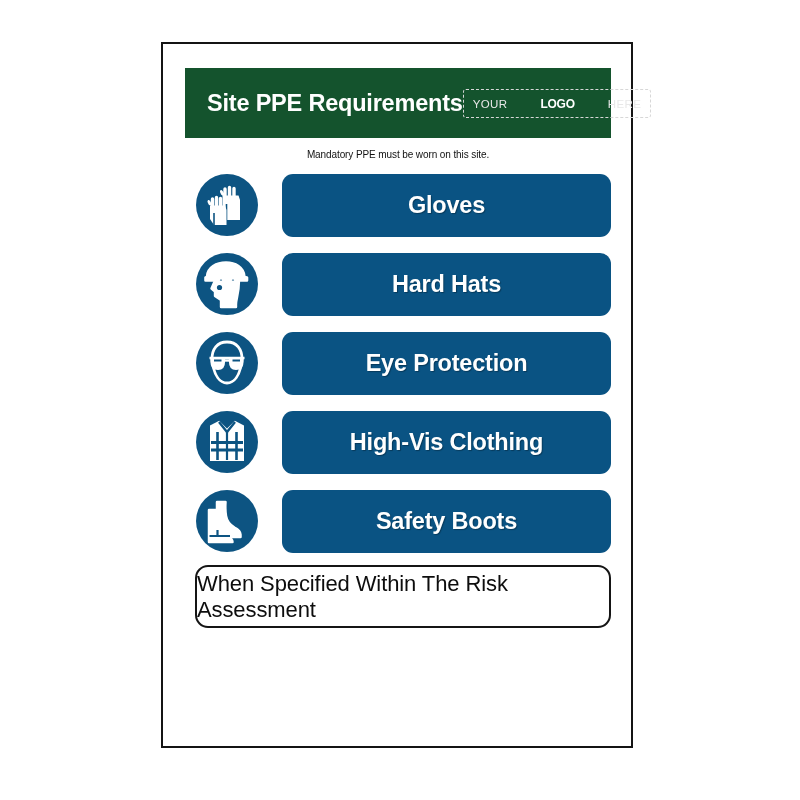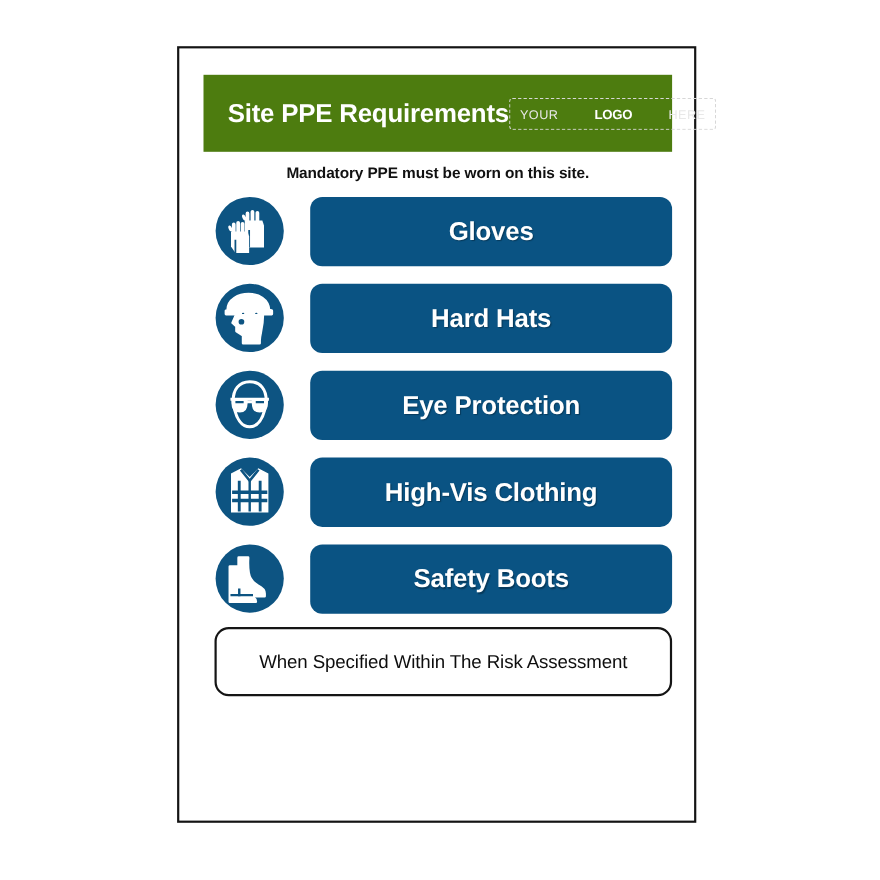"Site PPE Requirements" .header-bar { background: #4d7c0f -> #14532d }
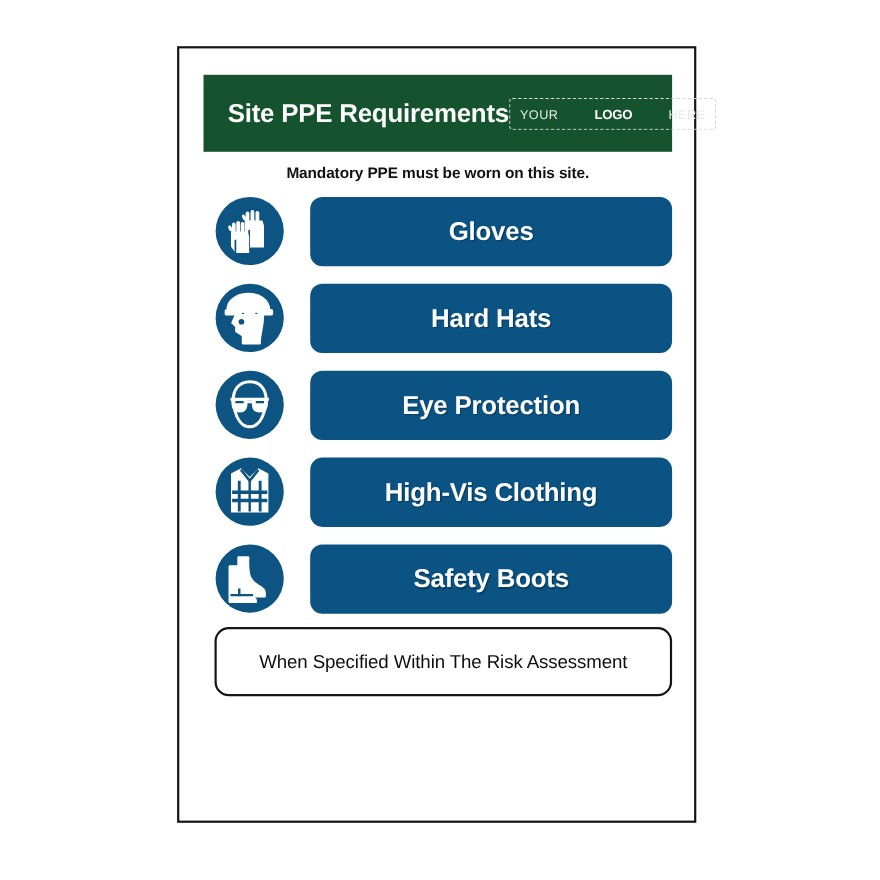"Mandatory PPE must be worn" .subtitle { font-size: 14px -> 10px; font-weight: bold -> normal }
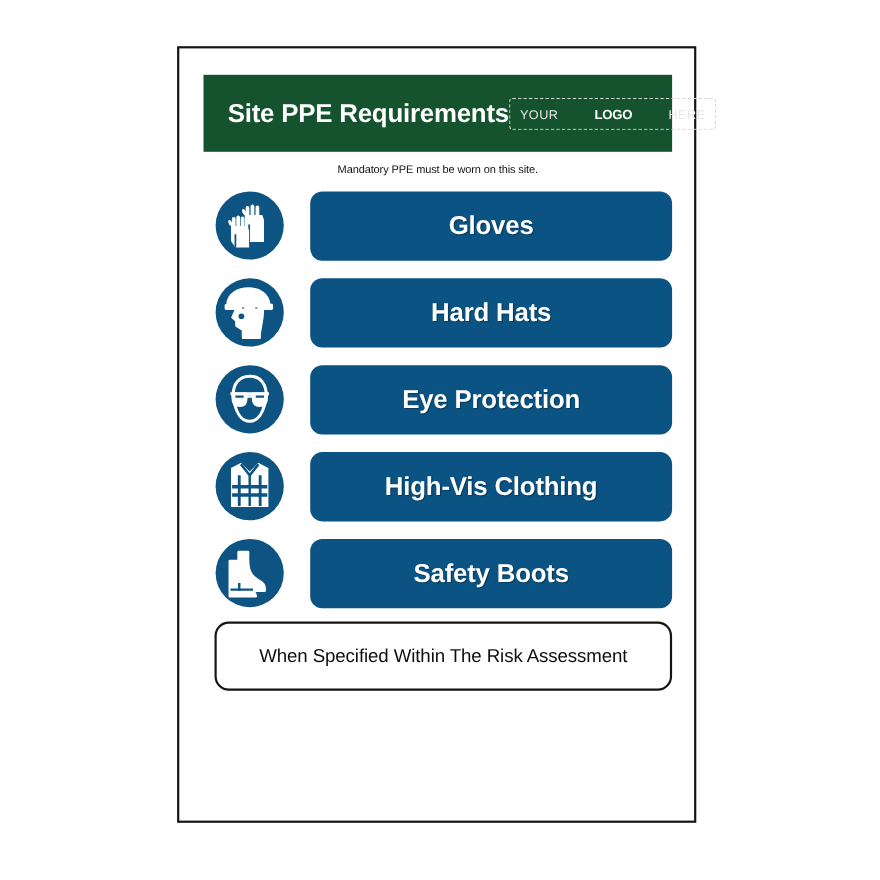"When Specified Within The Risk" .note-text { font-size: 17px -> 22px }
